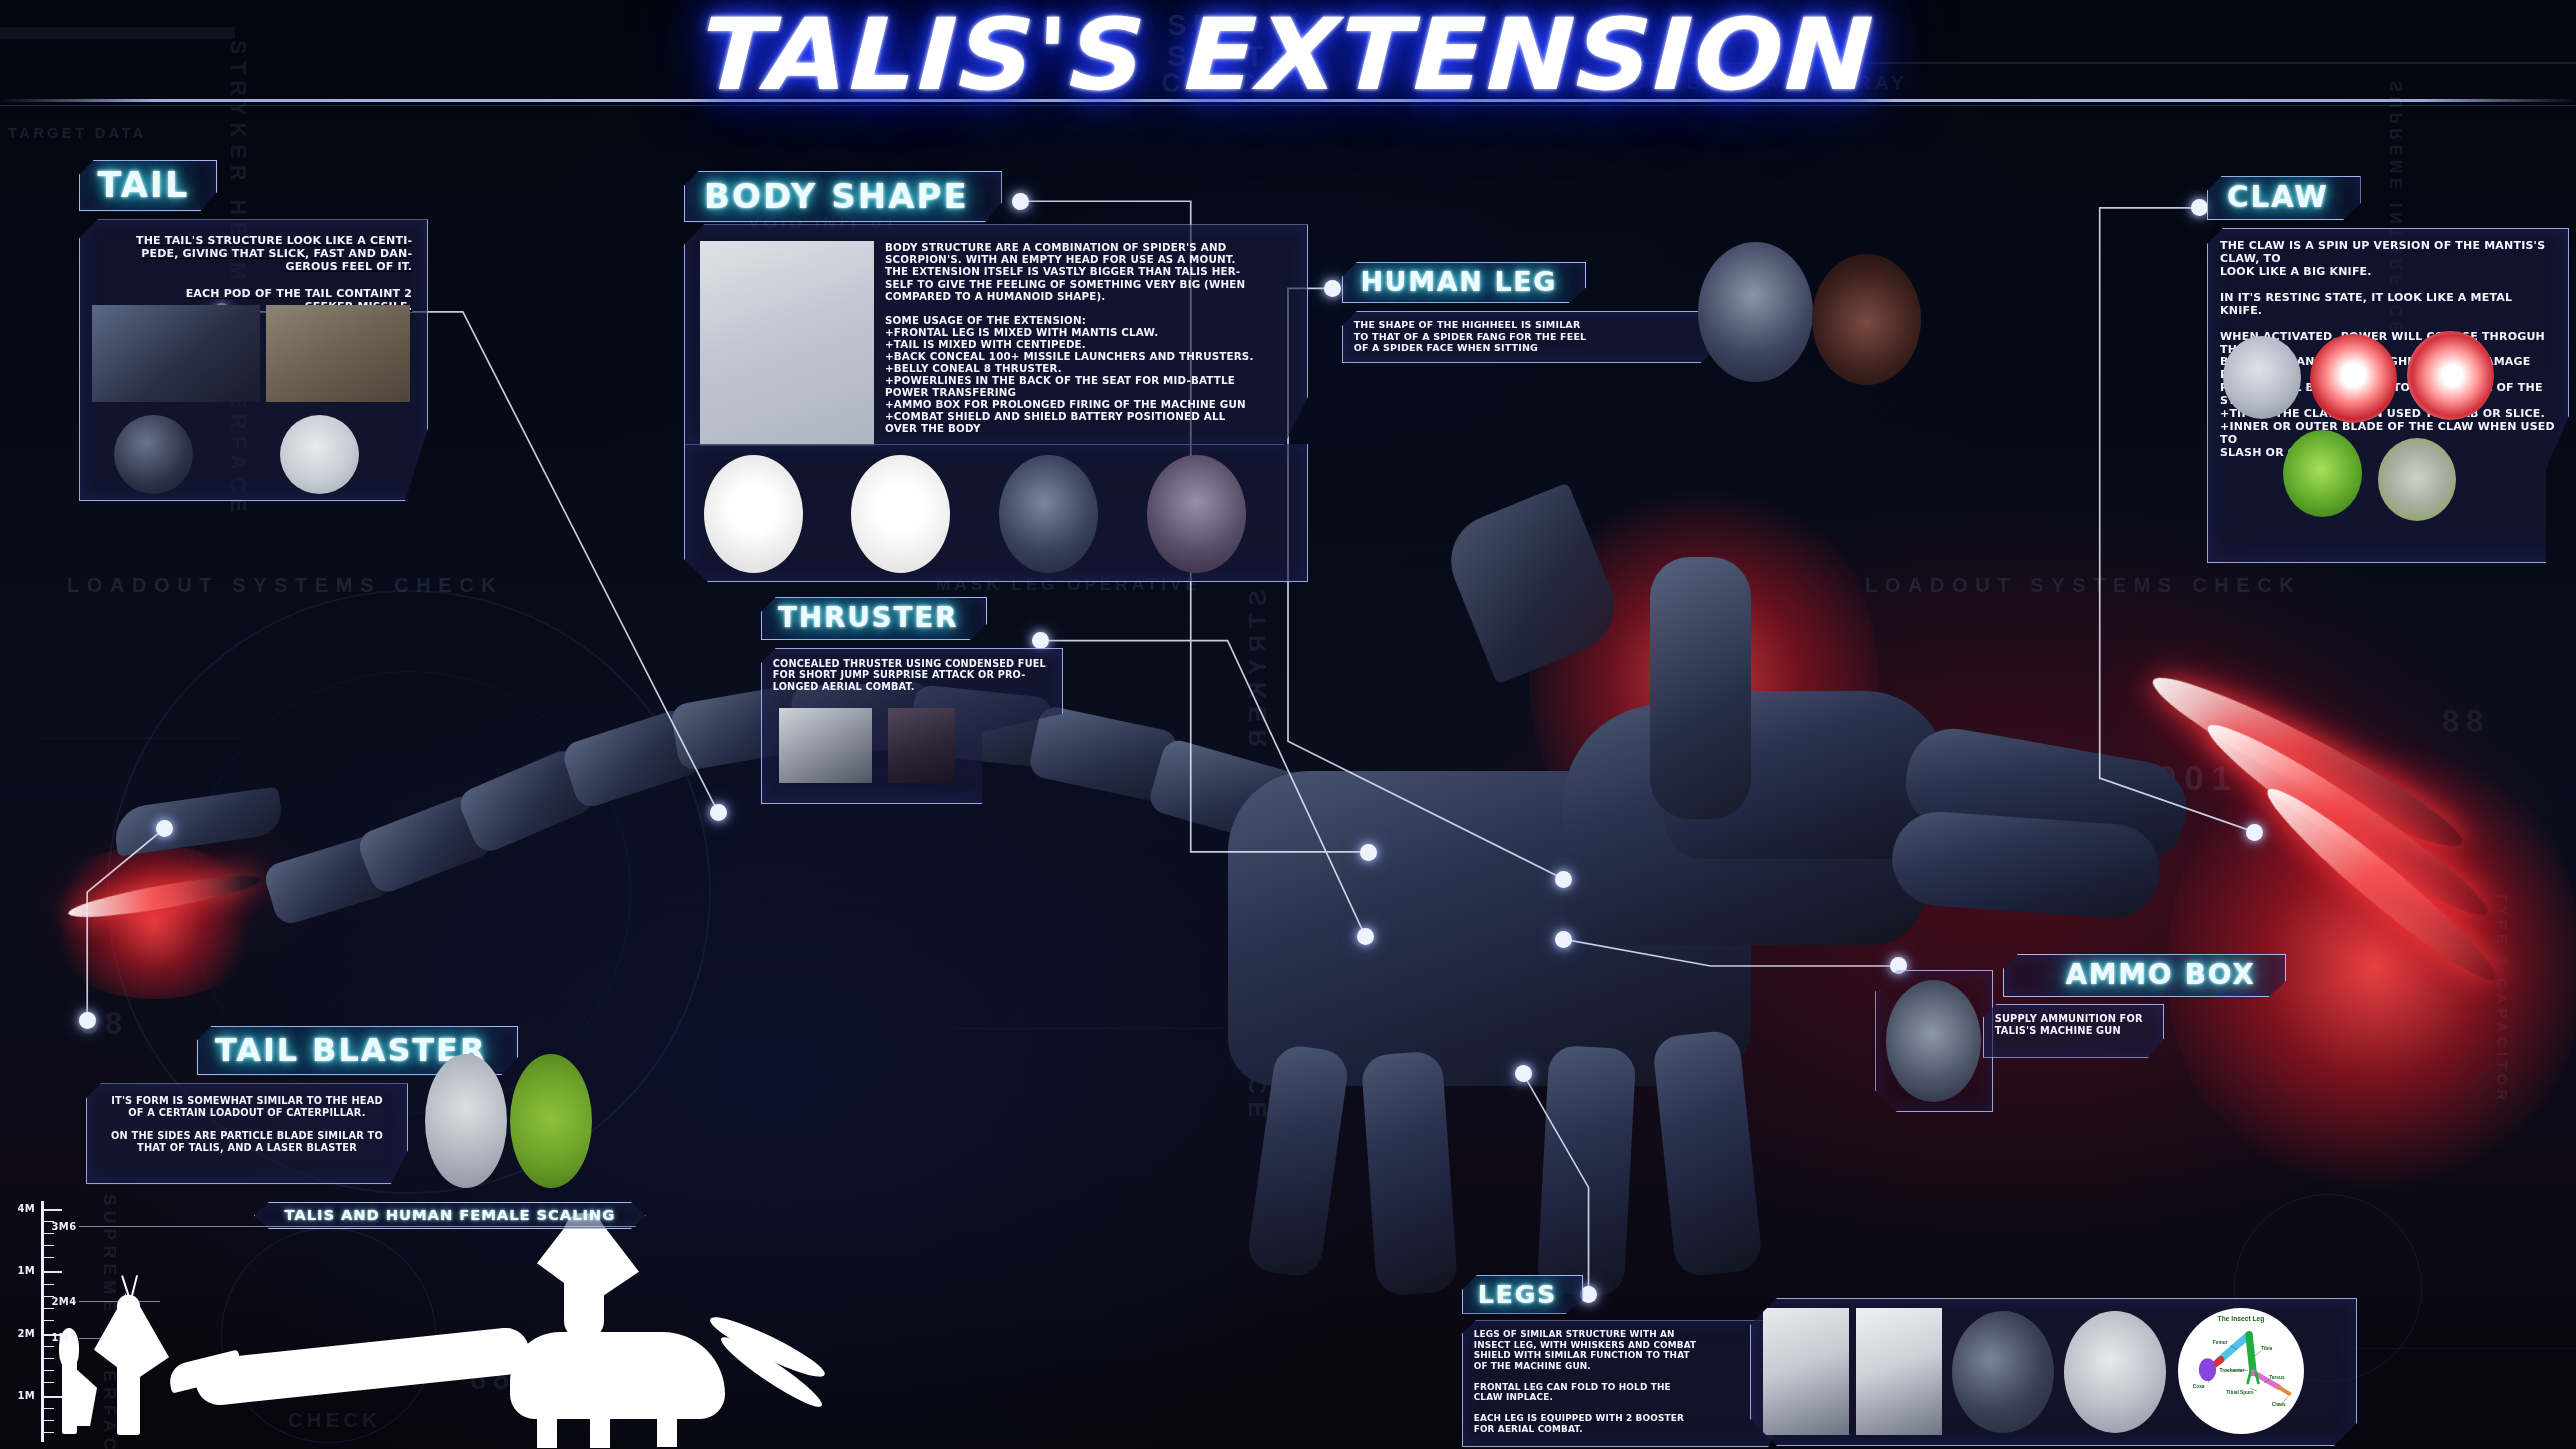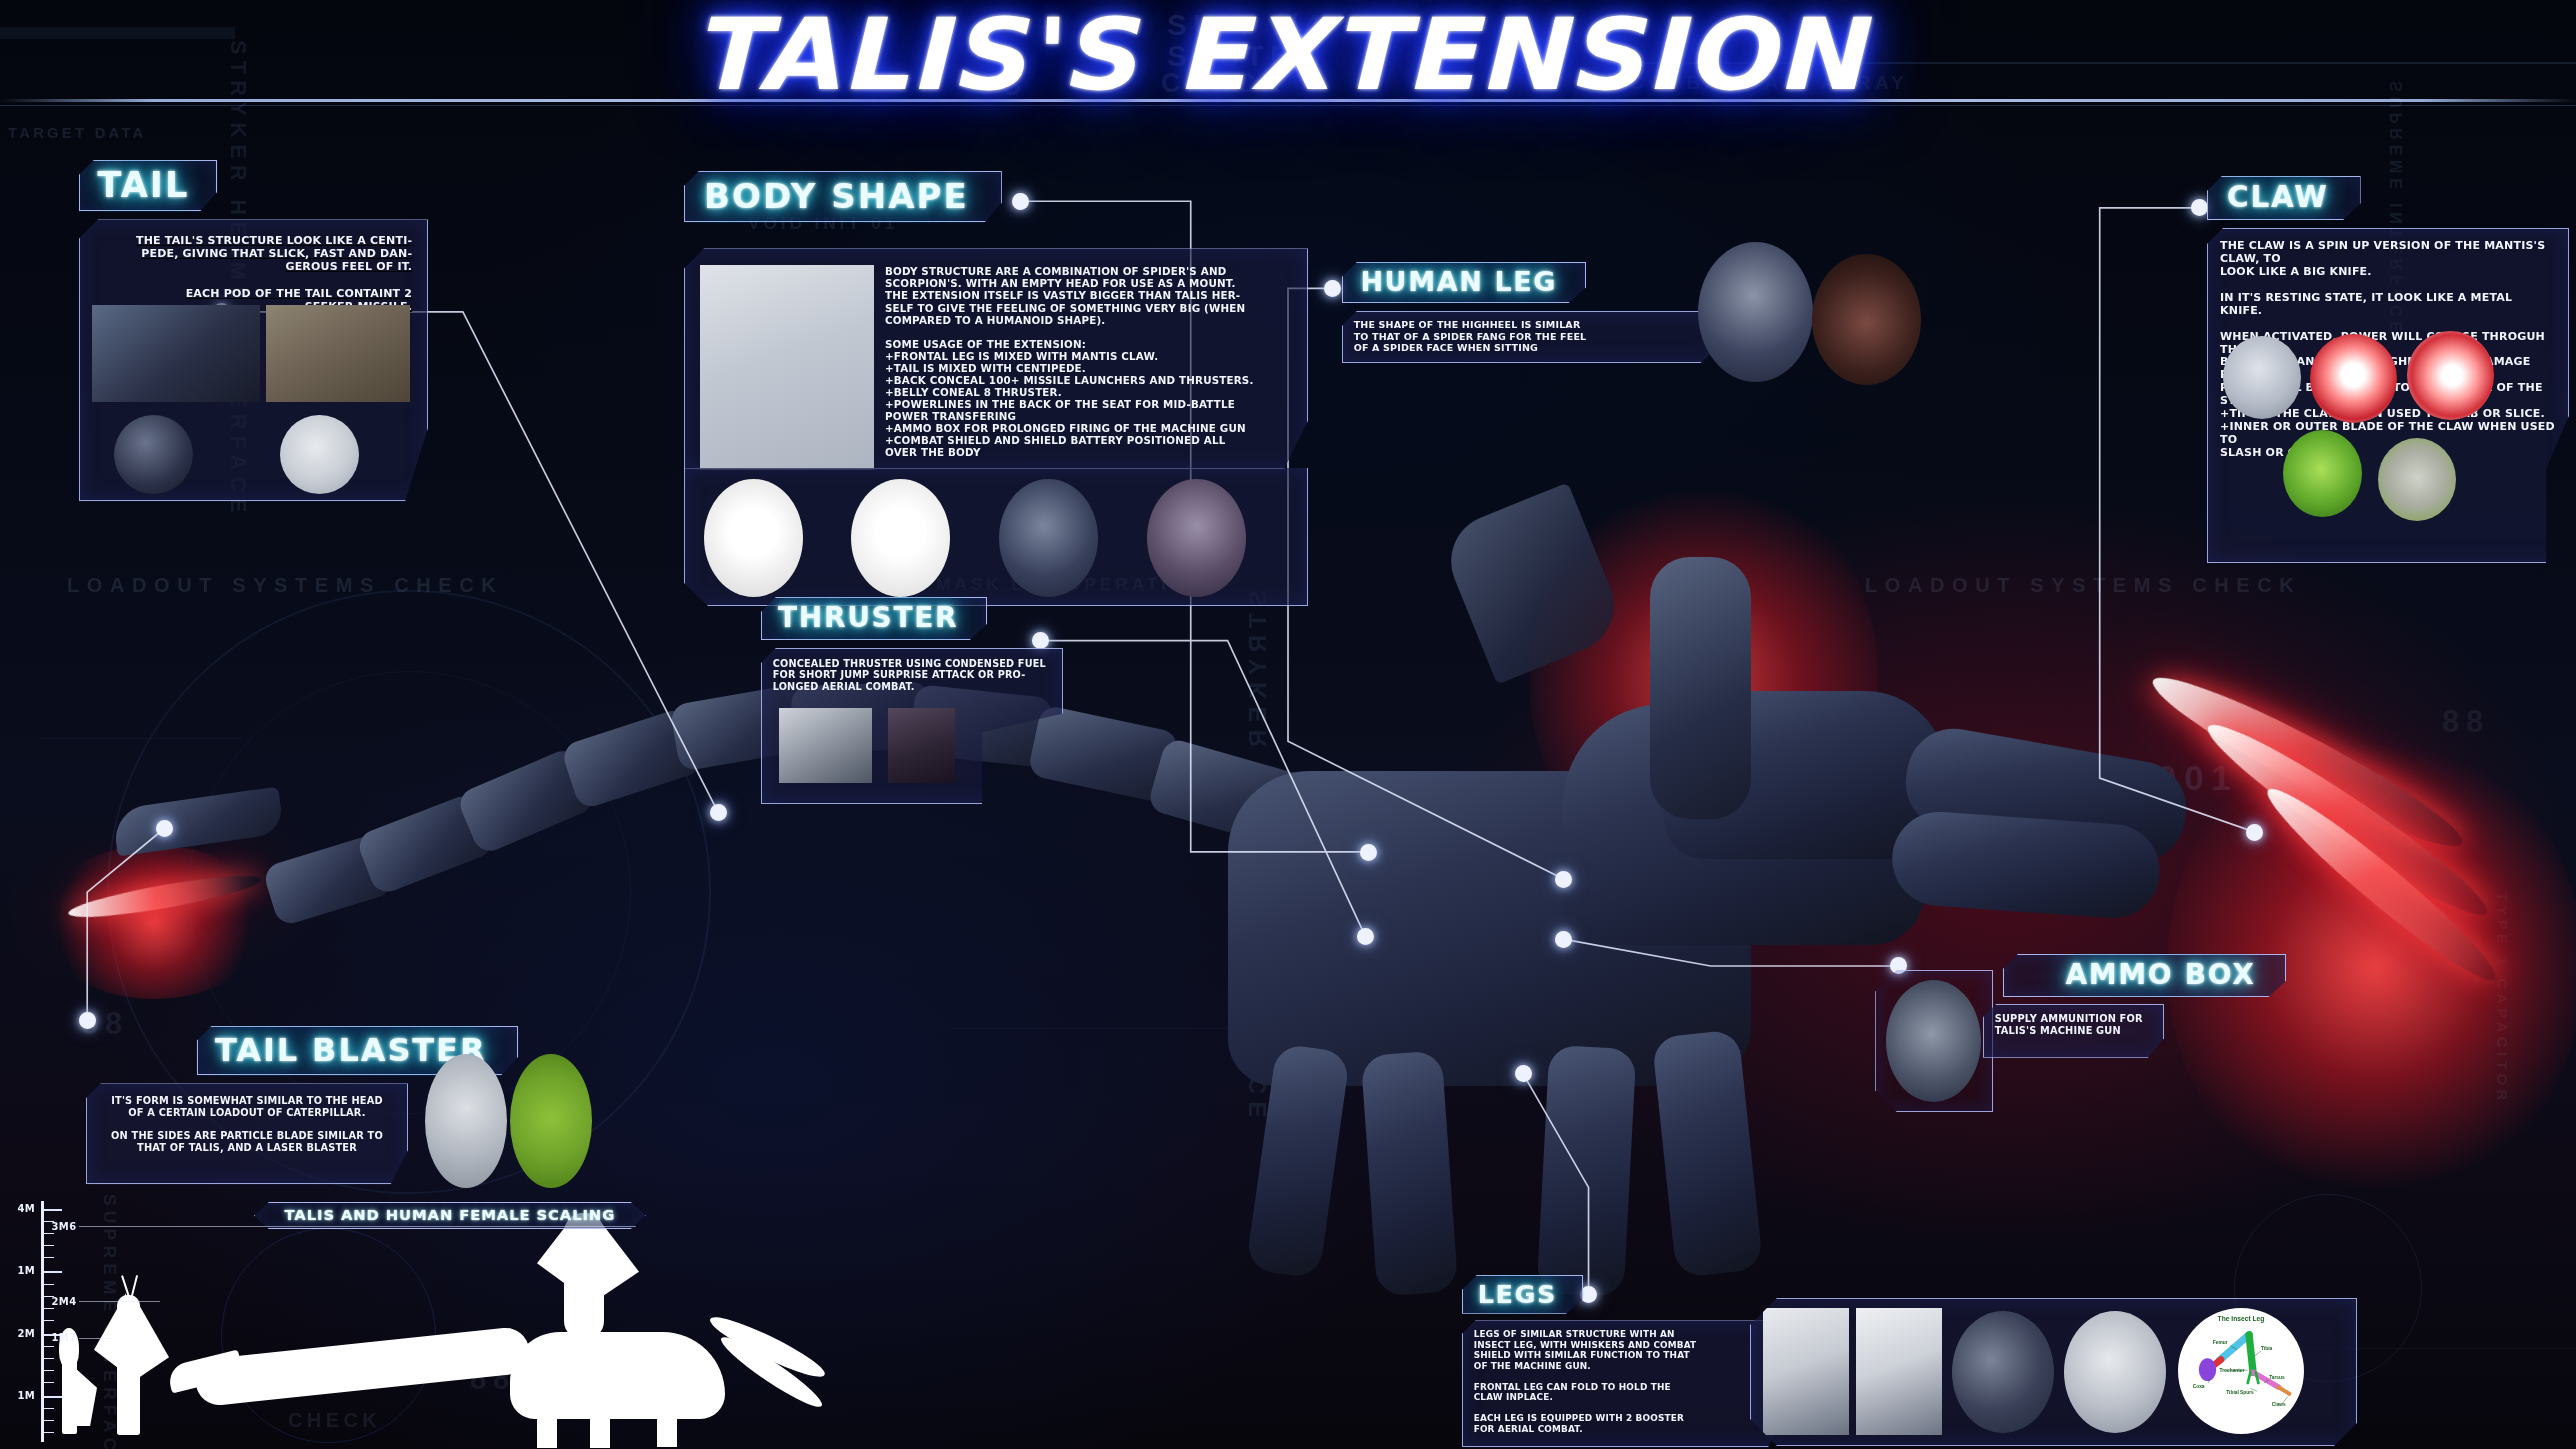"BODY STRUCTURE ARE A COMBINATION" div.body-box { margin-top: 26px -> 2px }
